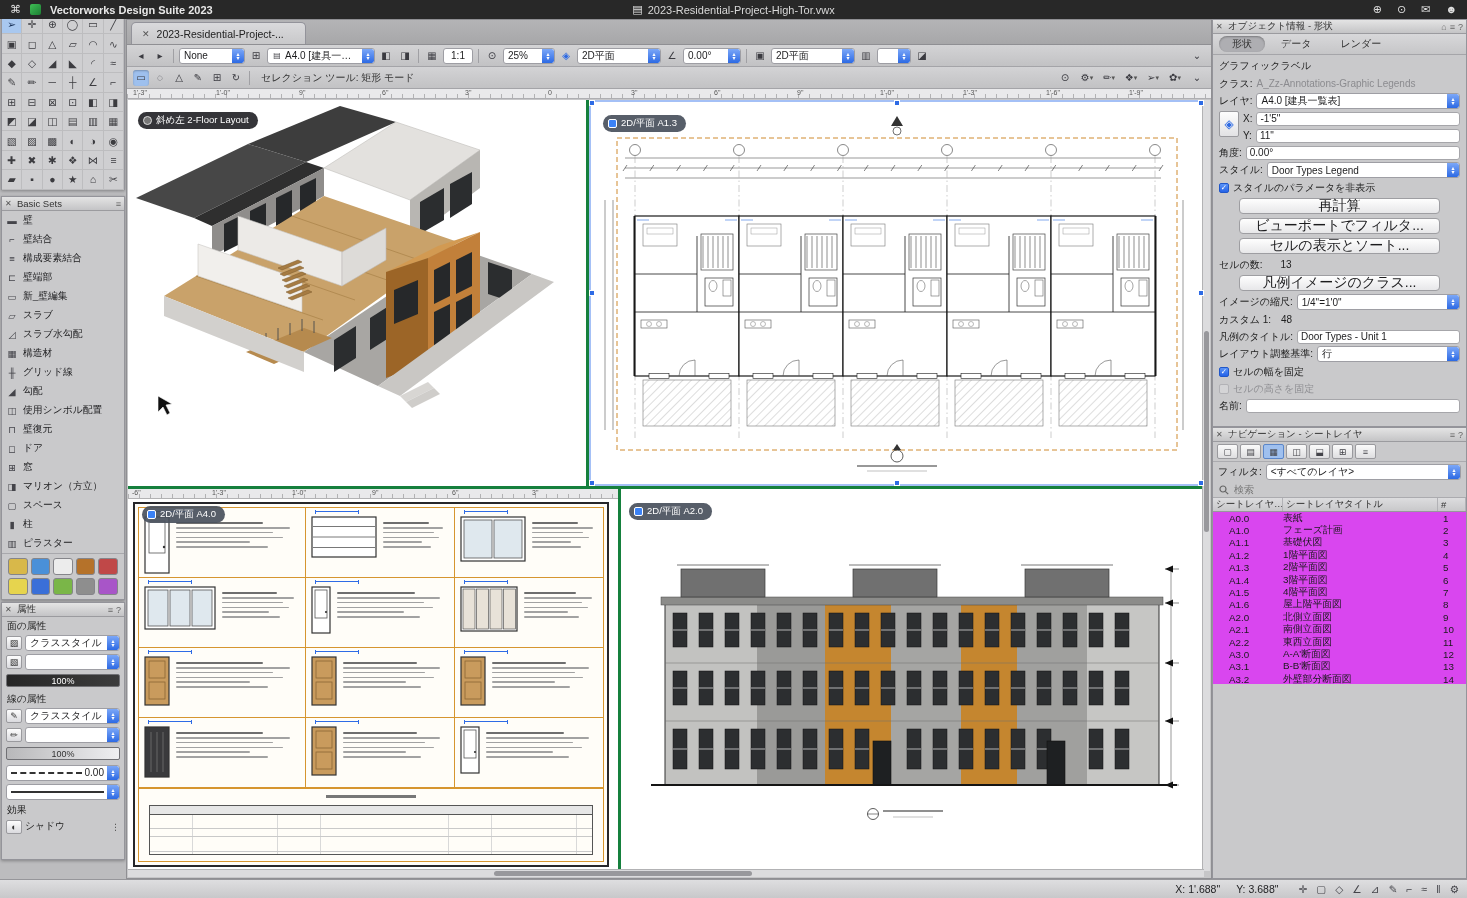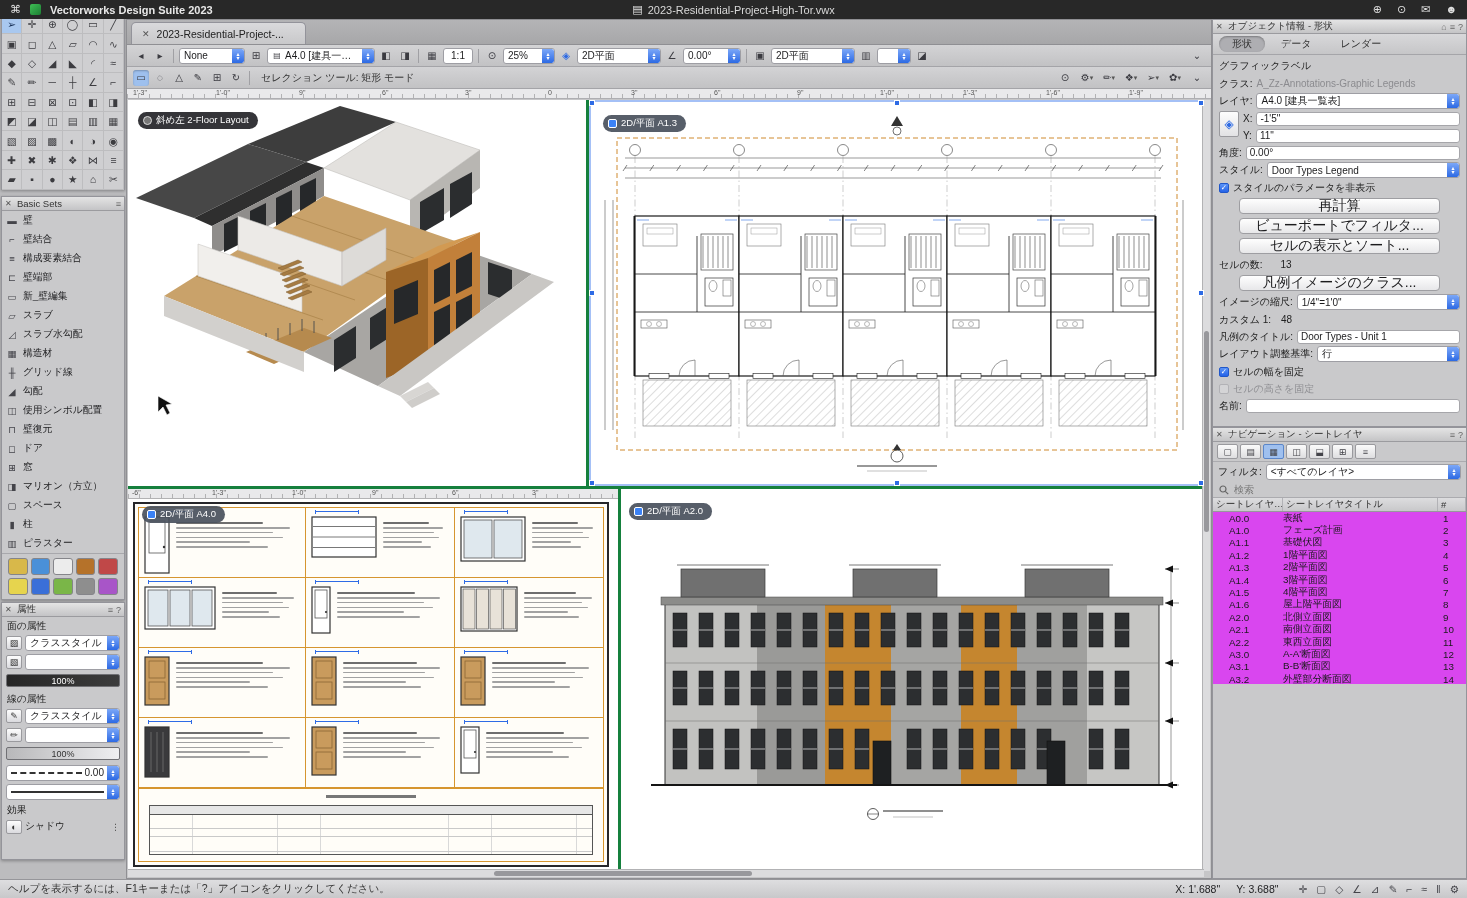"ヘルプを表示するには、F1キーまたは「?」アイコンをクリックしてください。" span { html: <span>ヘルプを表示するには、F1キーまたは「?」アイコンをクリックしてください。</span> -> none }
